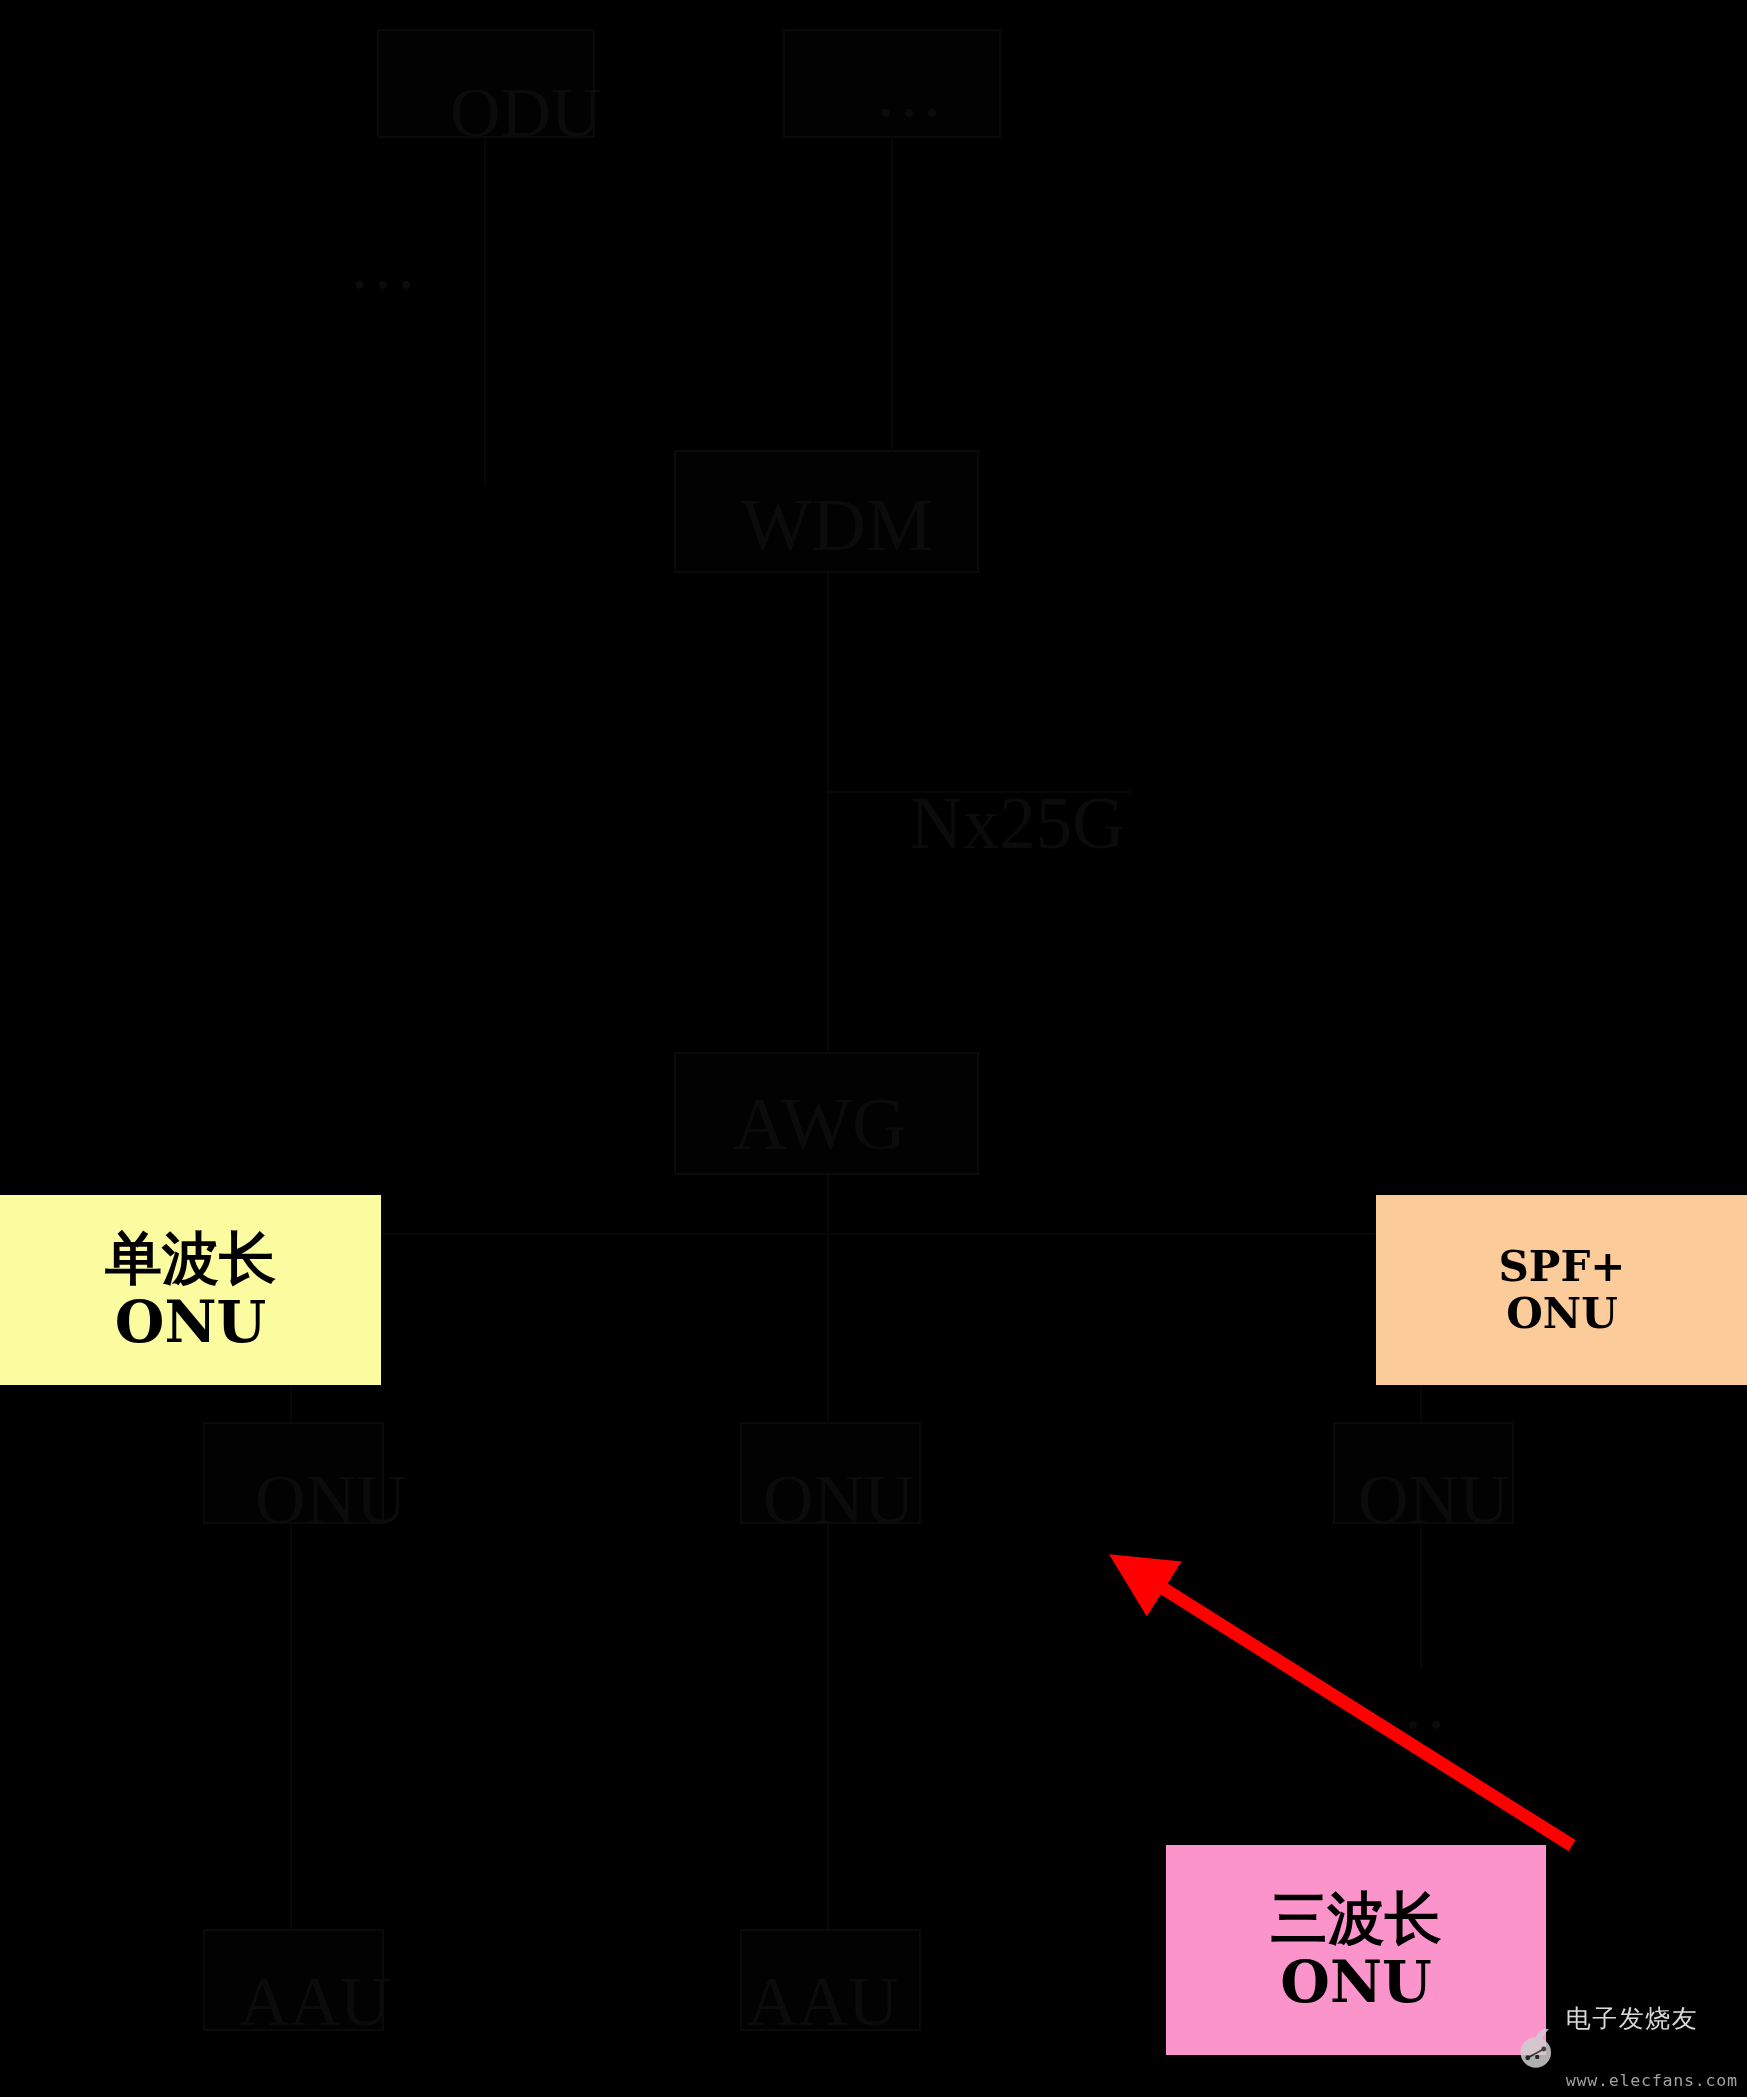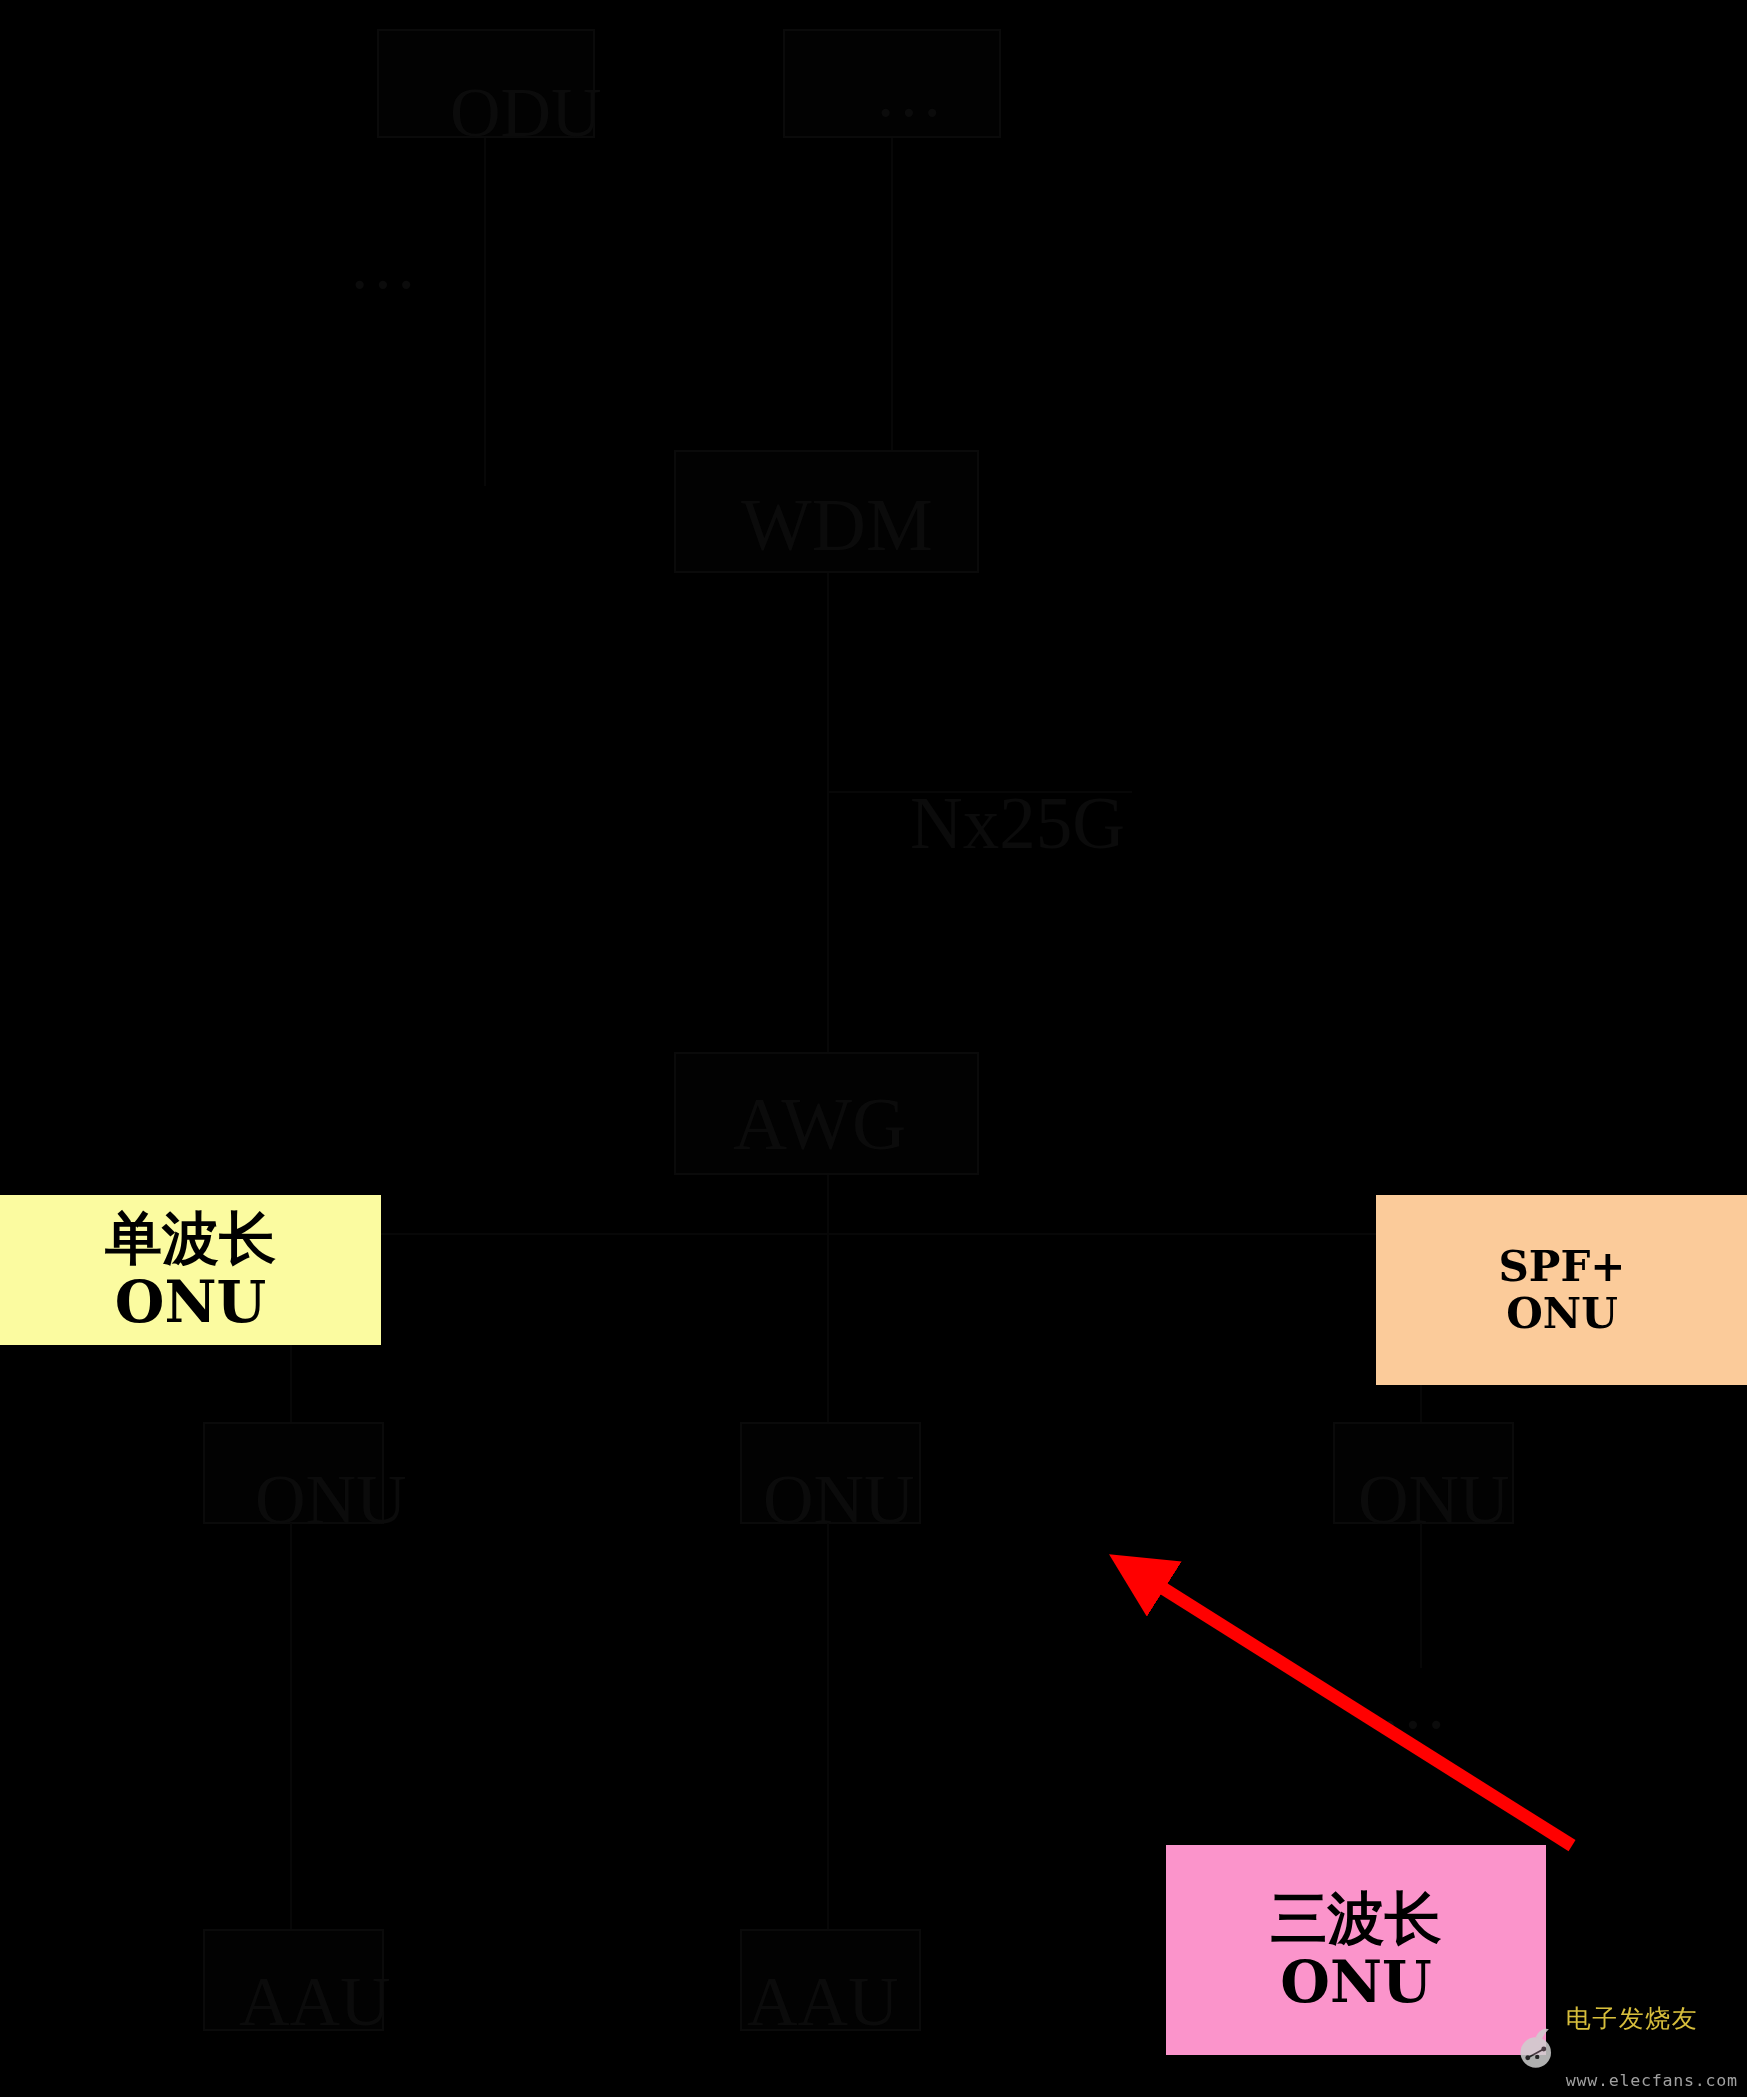"单波长" #callout-single { height: 150px -> 190px }
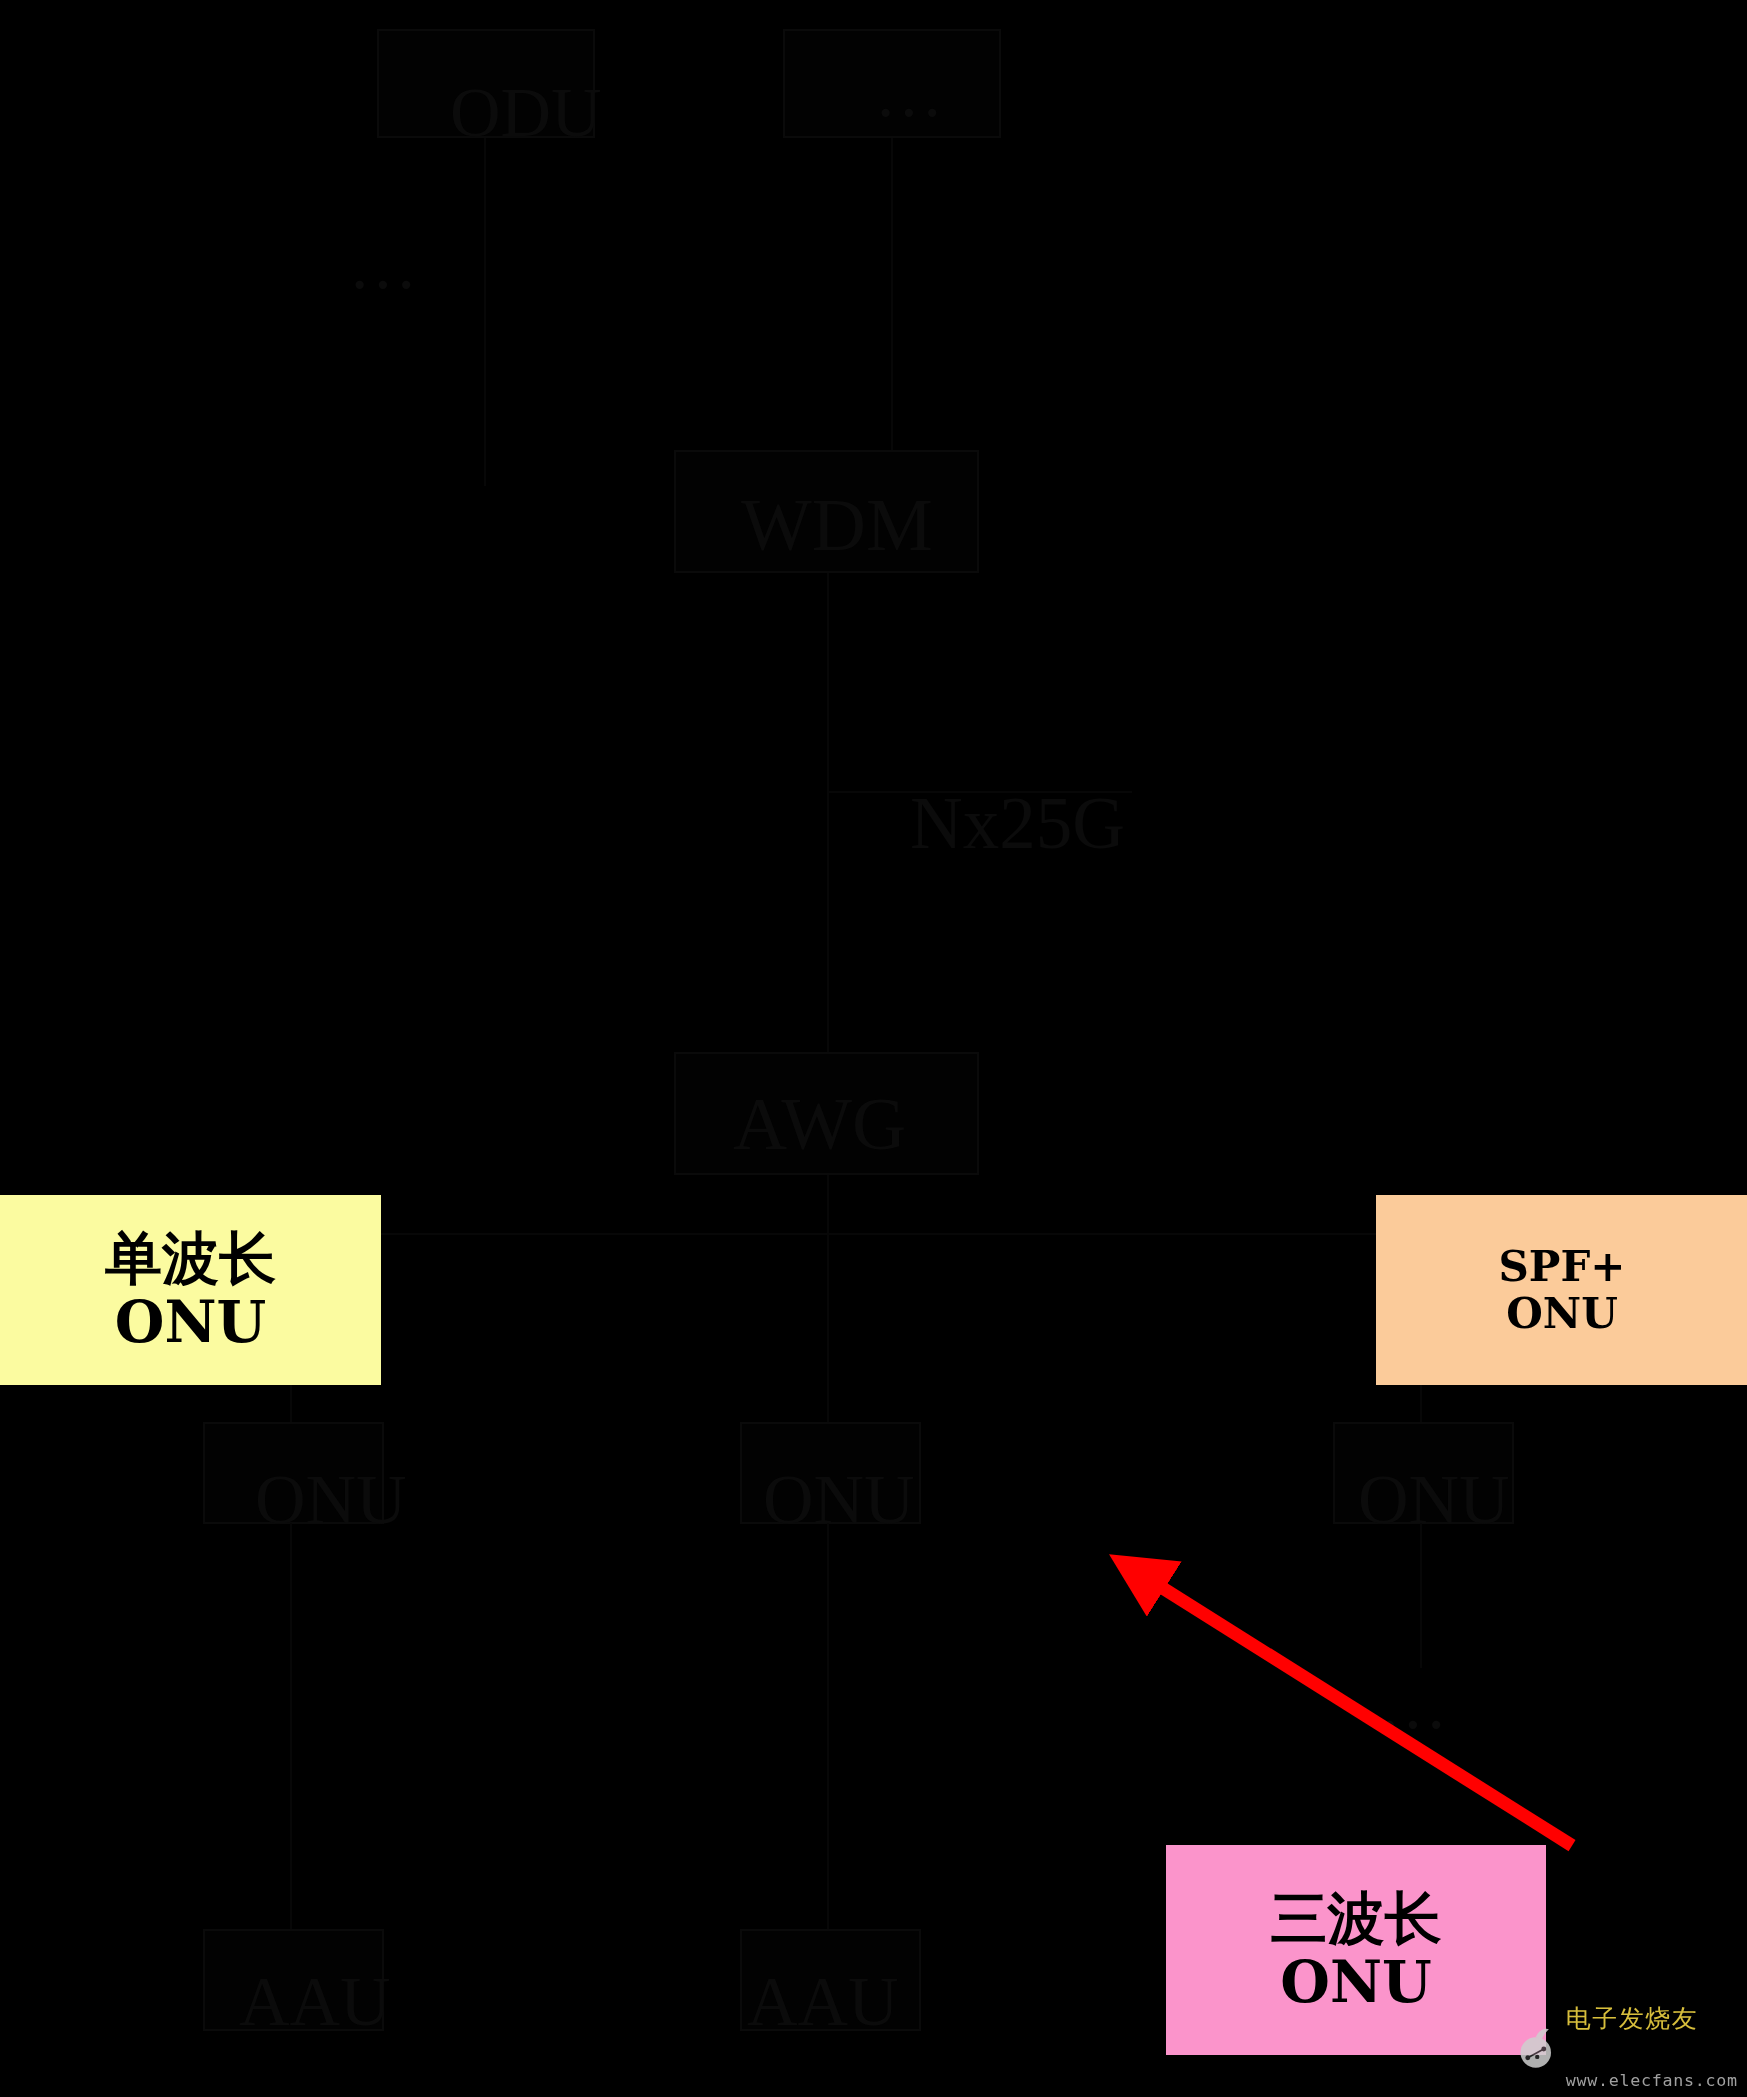"电子发烧友" #watermark .wm-cn { color: #fde047 -> #ffffff }
